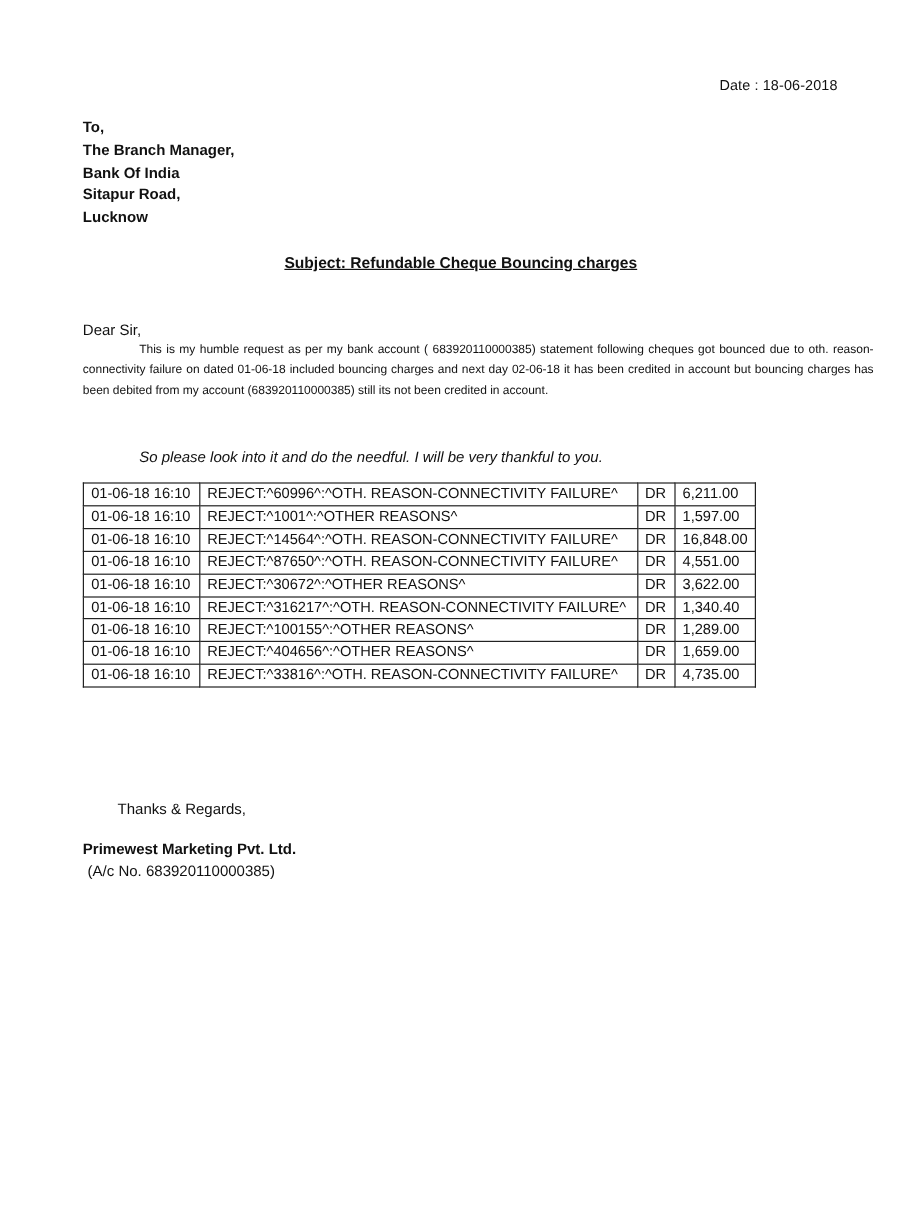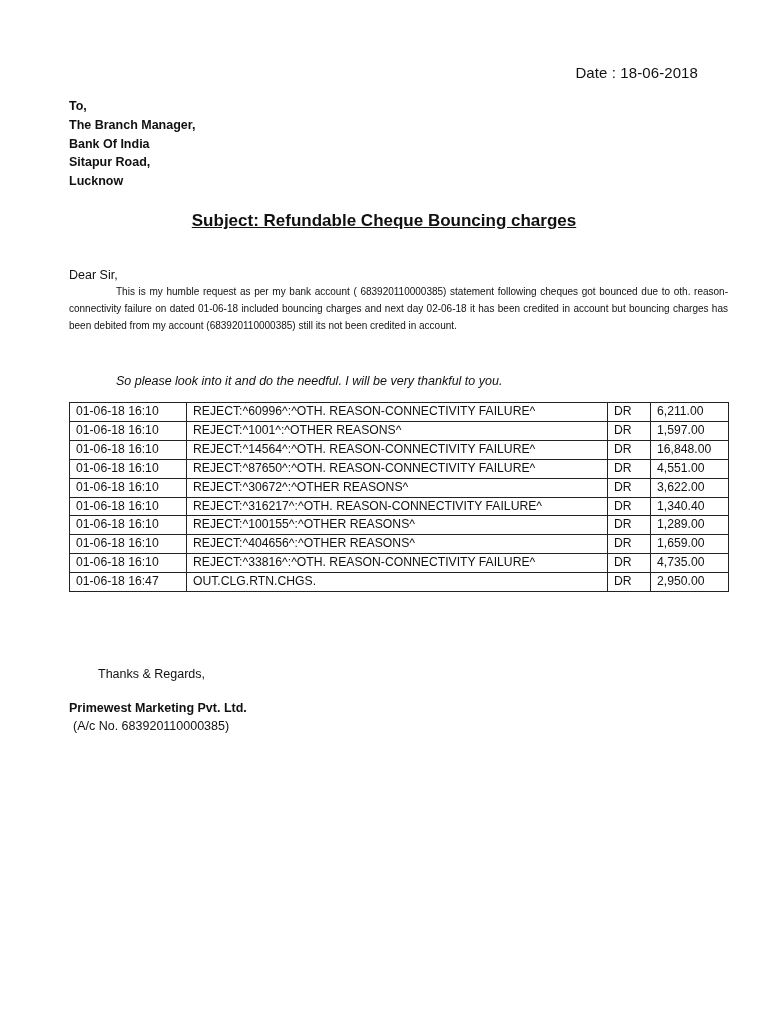"Date : 18-06-2018" .date { font-size: 15px -> 12px }
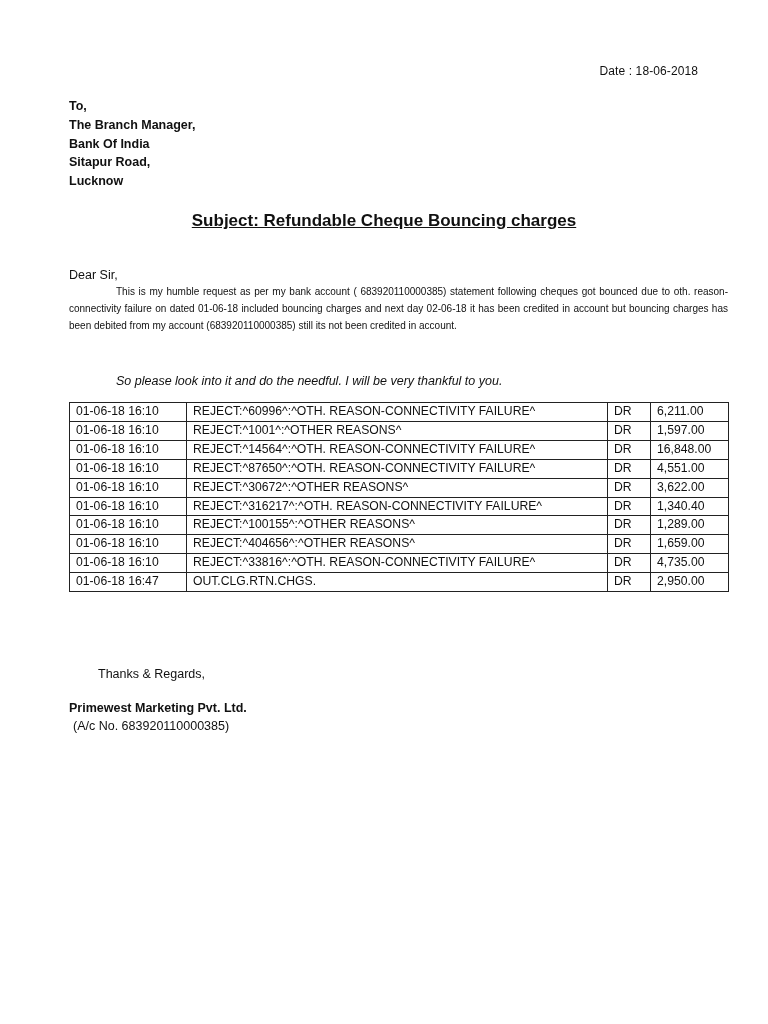"Subject: Refundable Cheque Bouncing" .subject { font-size: 17px -> 13px }
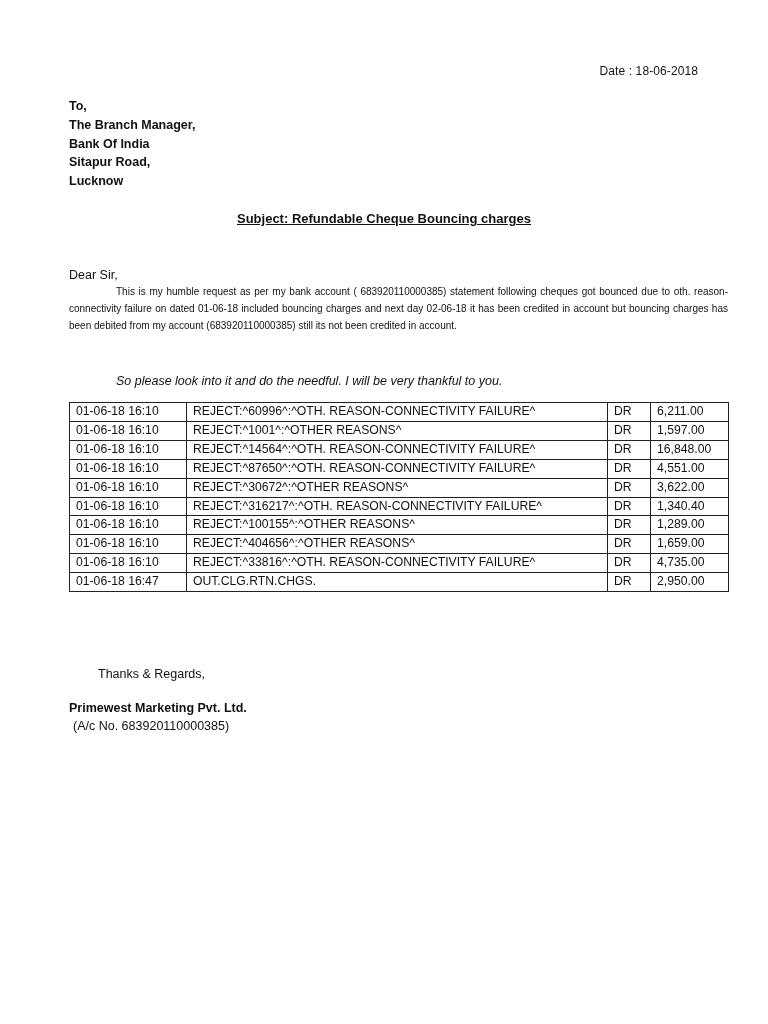"01-06-18 16:10" table.stmt { width: 660px -> 561px }
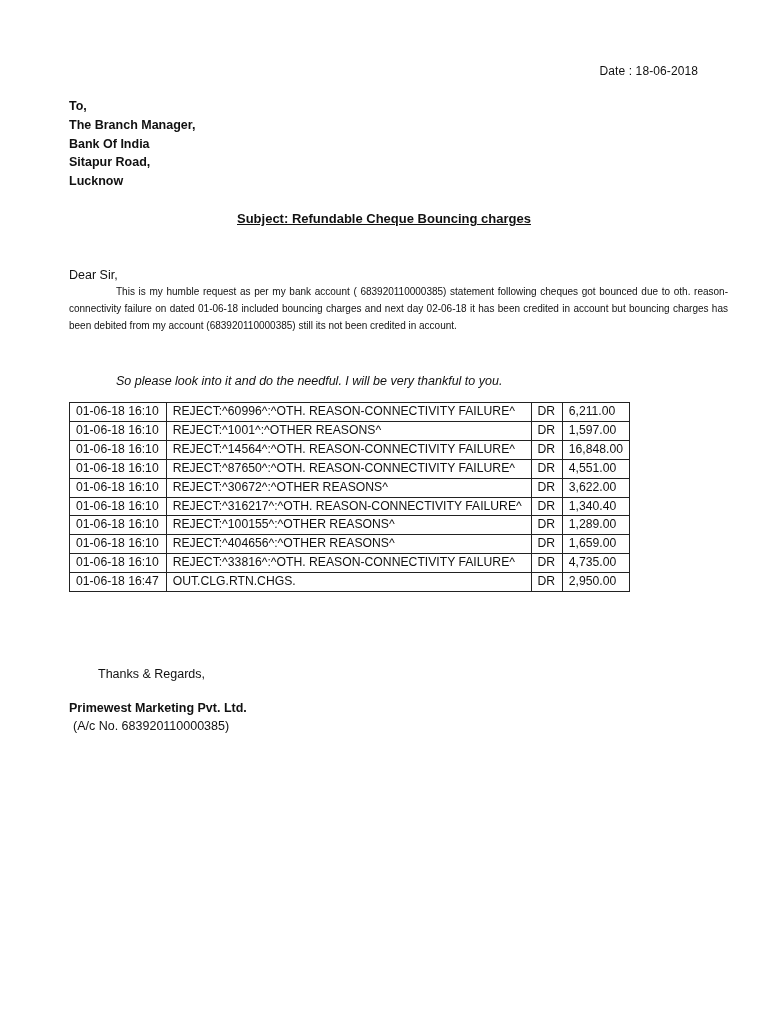"01-06-18 16:47" tr { html: <tr> <td>01-06-18 16:47</td> <td>OUT.CLG.RTN.CHGS.</td> <td>DR</td> <td>2,950.00</td> </tr> -> none }
